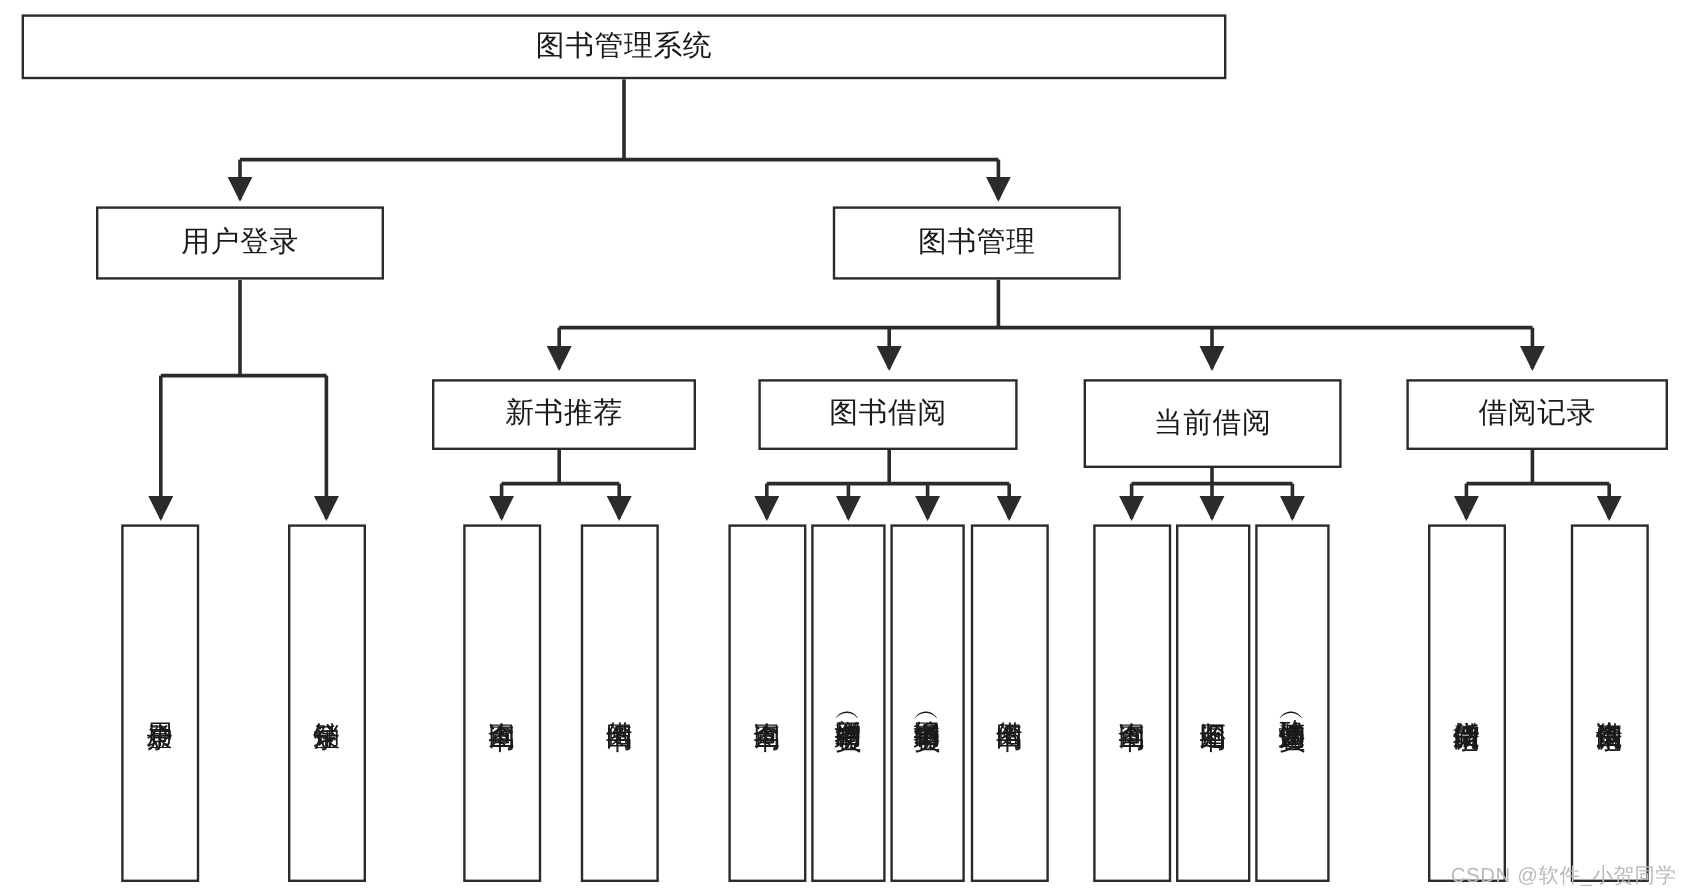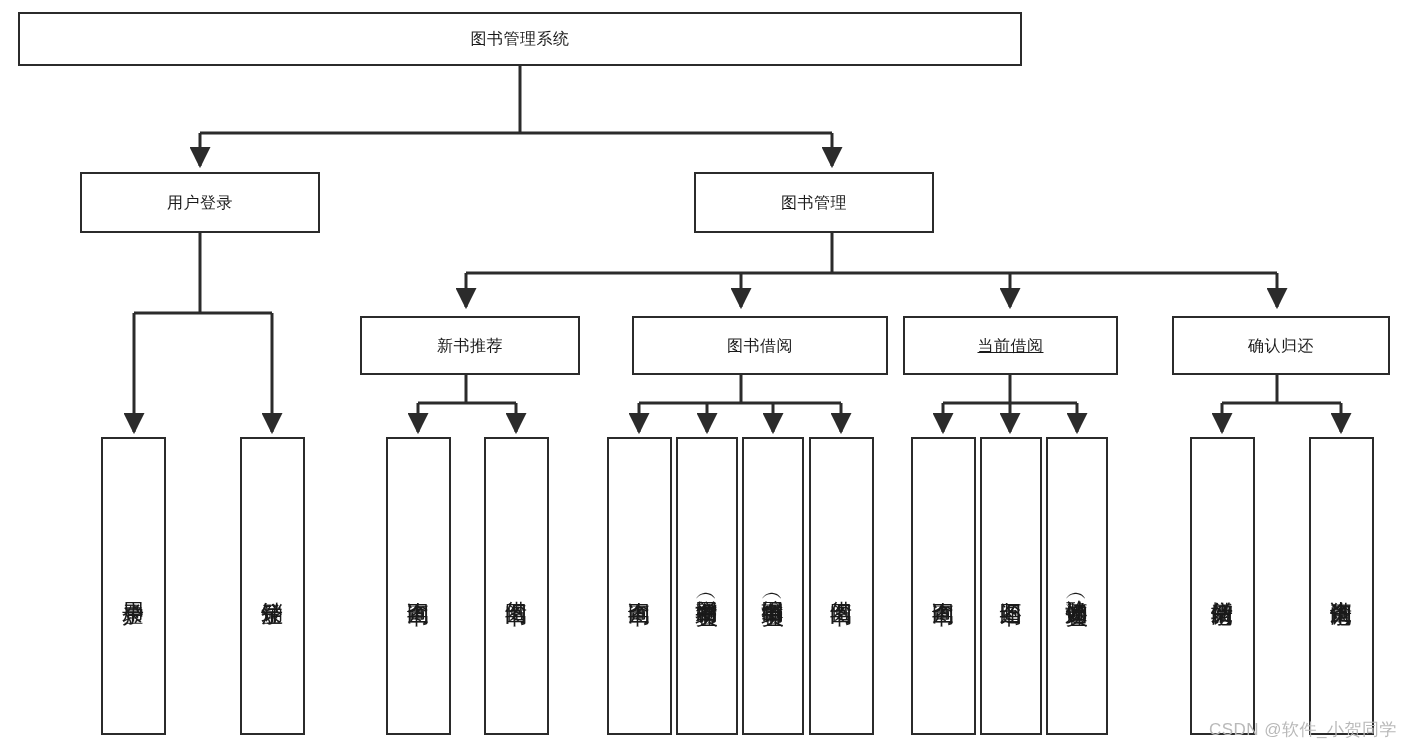"图书管理系统" .node.h .label { font-size: 16px -> 24px }
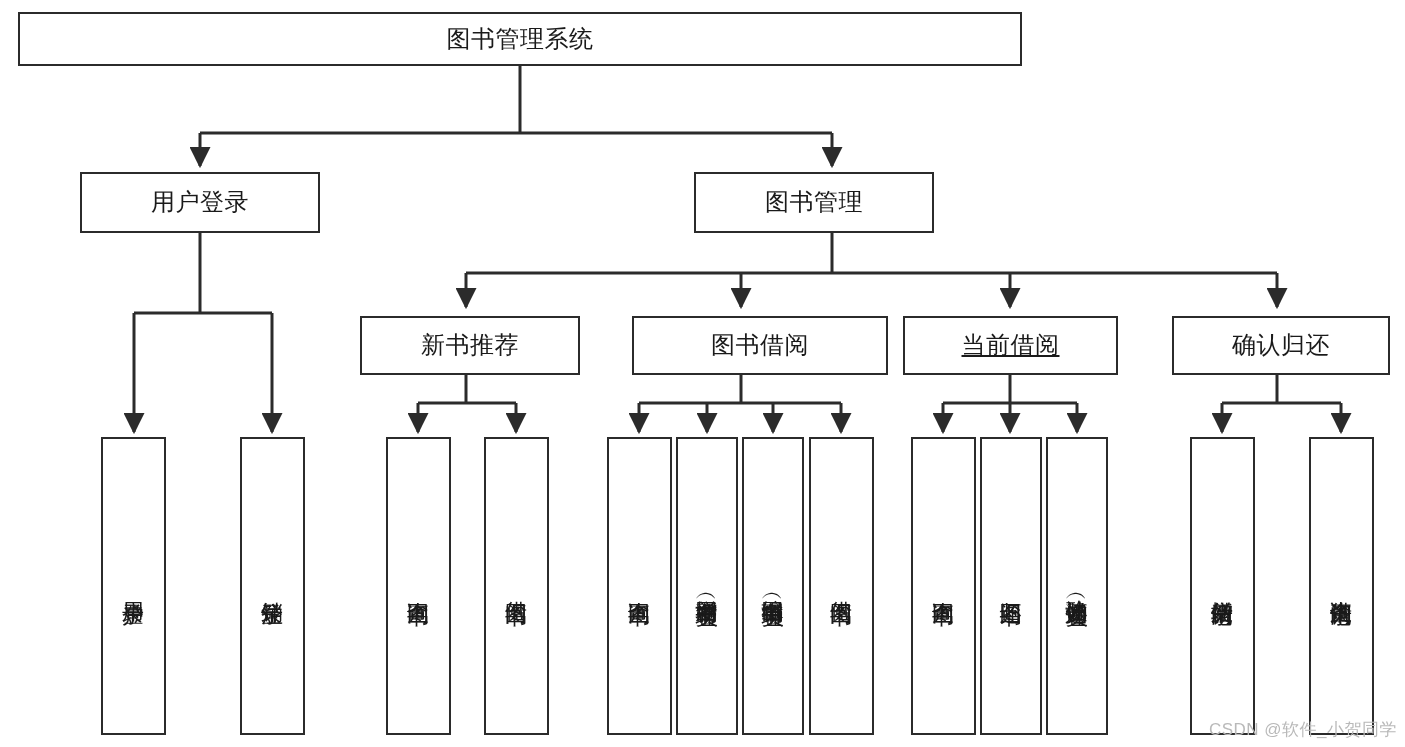"图书借阅" div.node { width: 256px -> 216px }
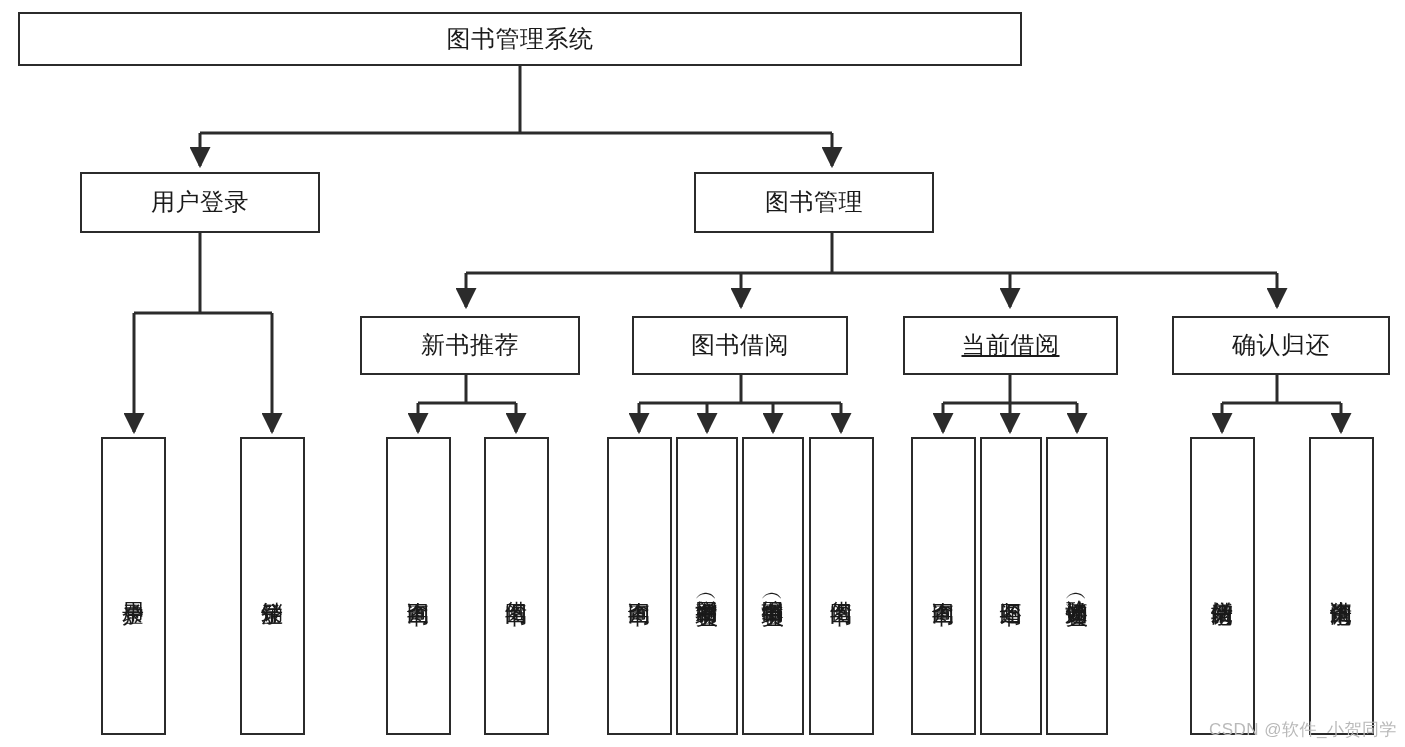"当前借阅" div.node { height: 59px -> 74px; text-decoration: underline -> none }
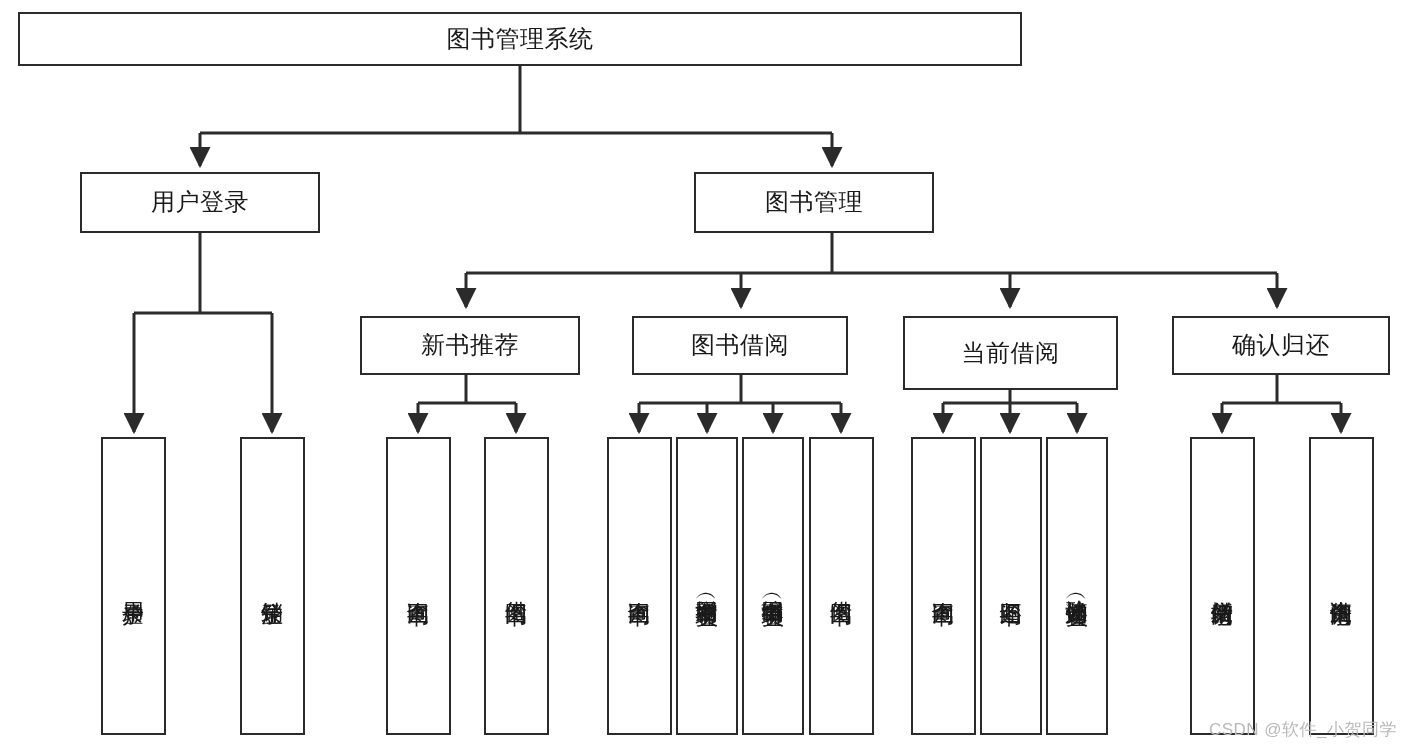"确认归还" span.label { text: 确认归还 -> 借阅记录 }
